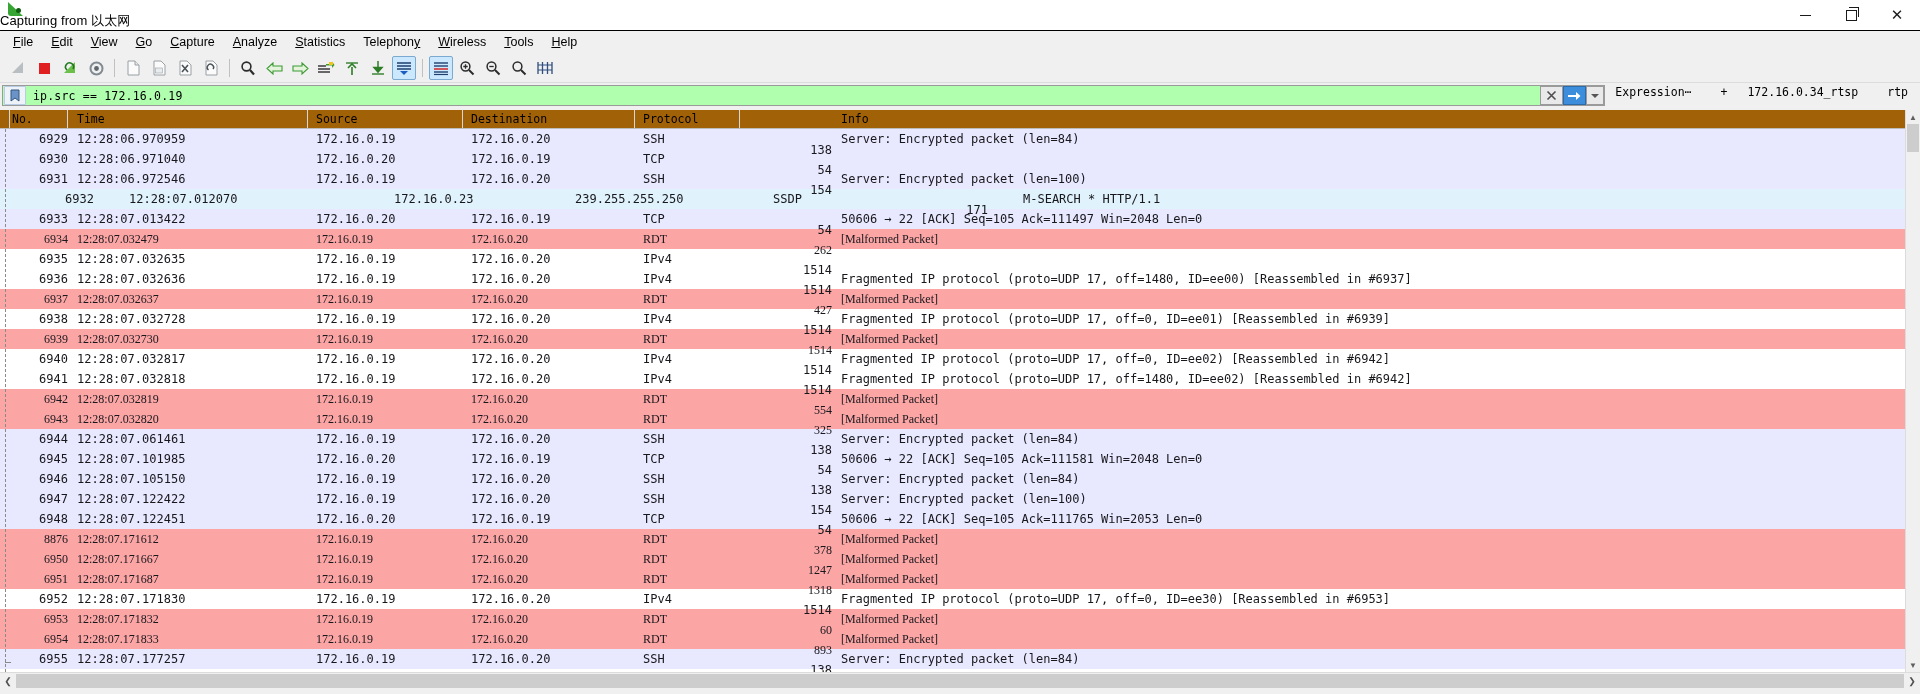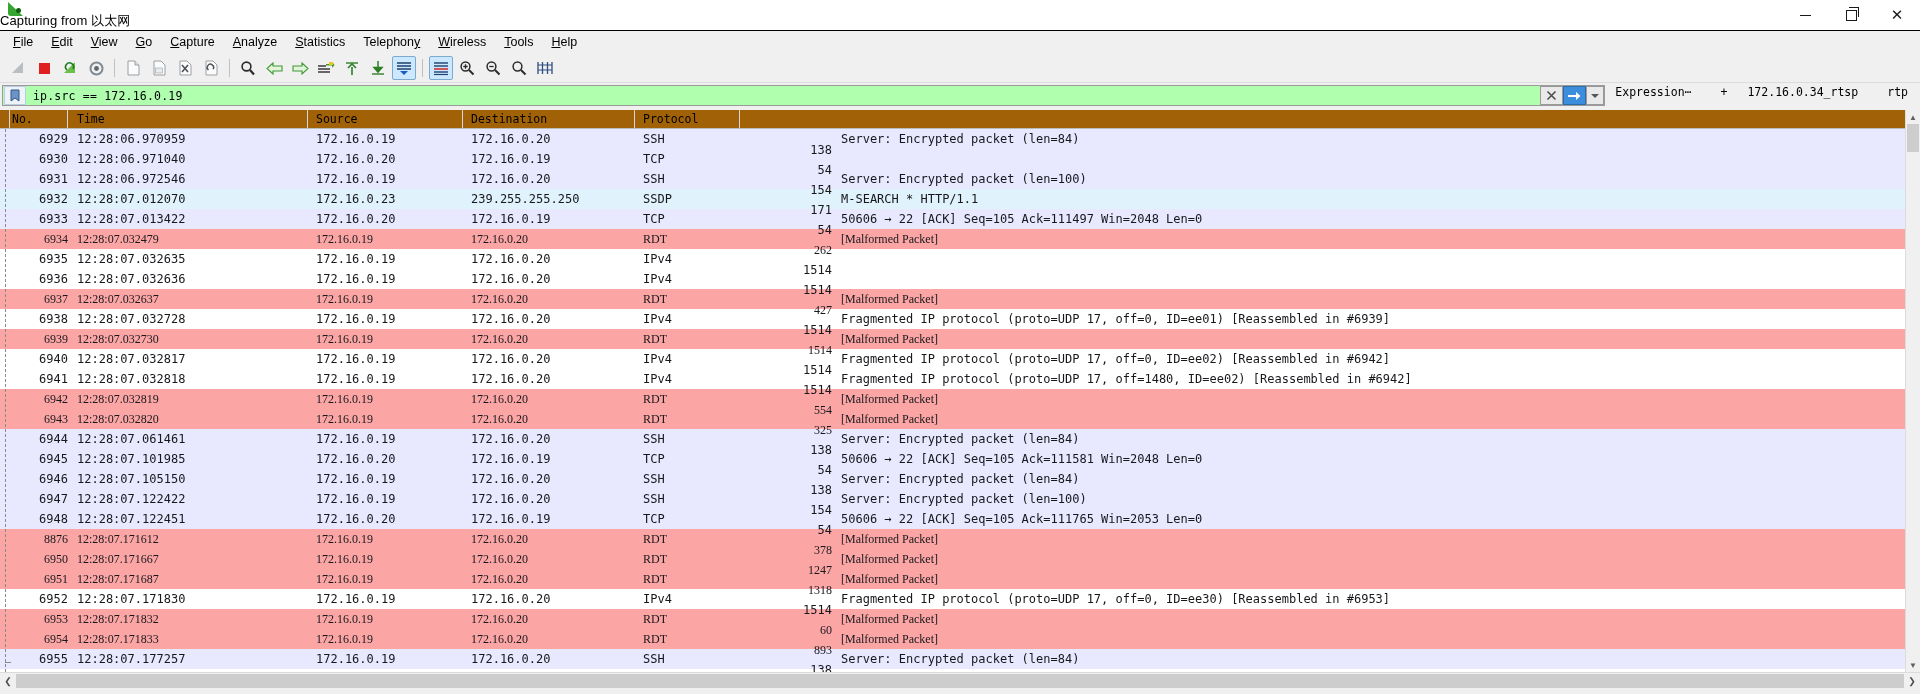"Info" div.header-cell { html: none -> <div>Info</div> }
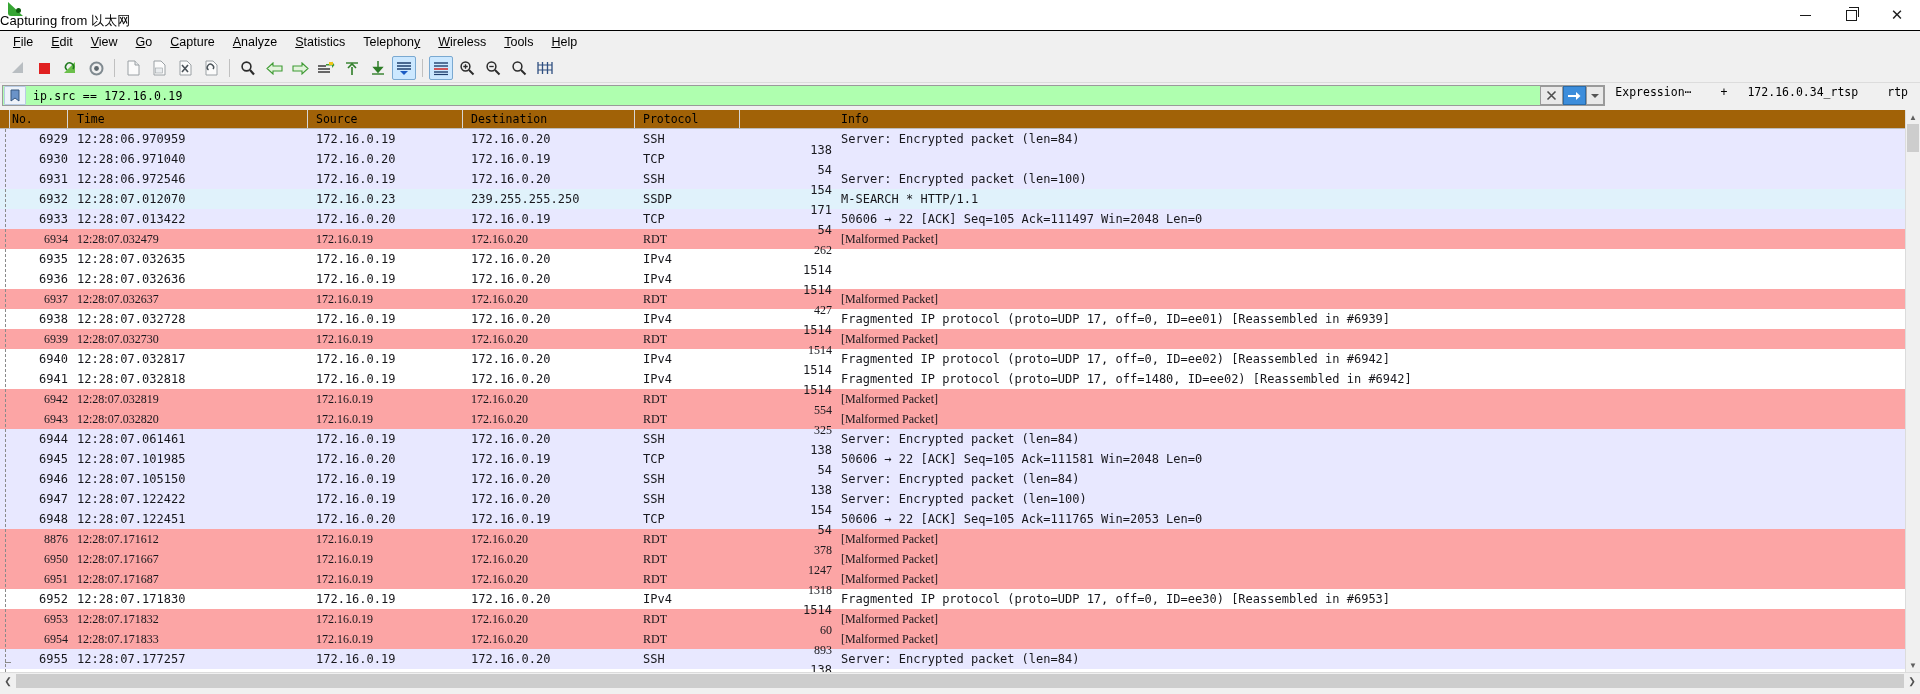"6932" .bg-ssdp { gap: none -> 26px }
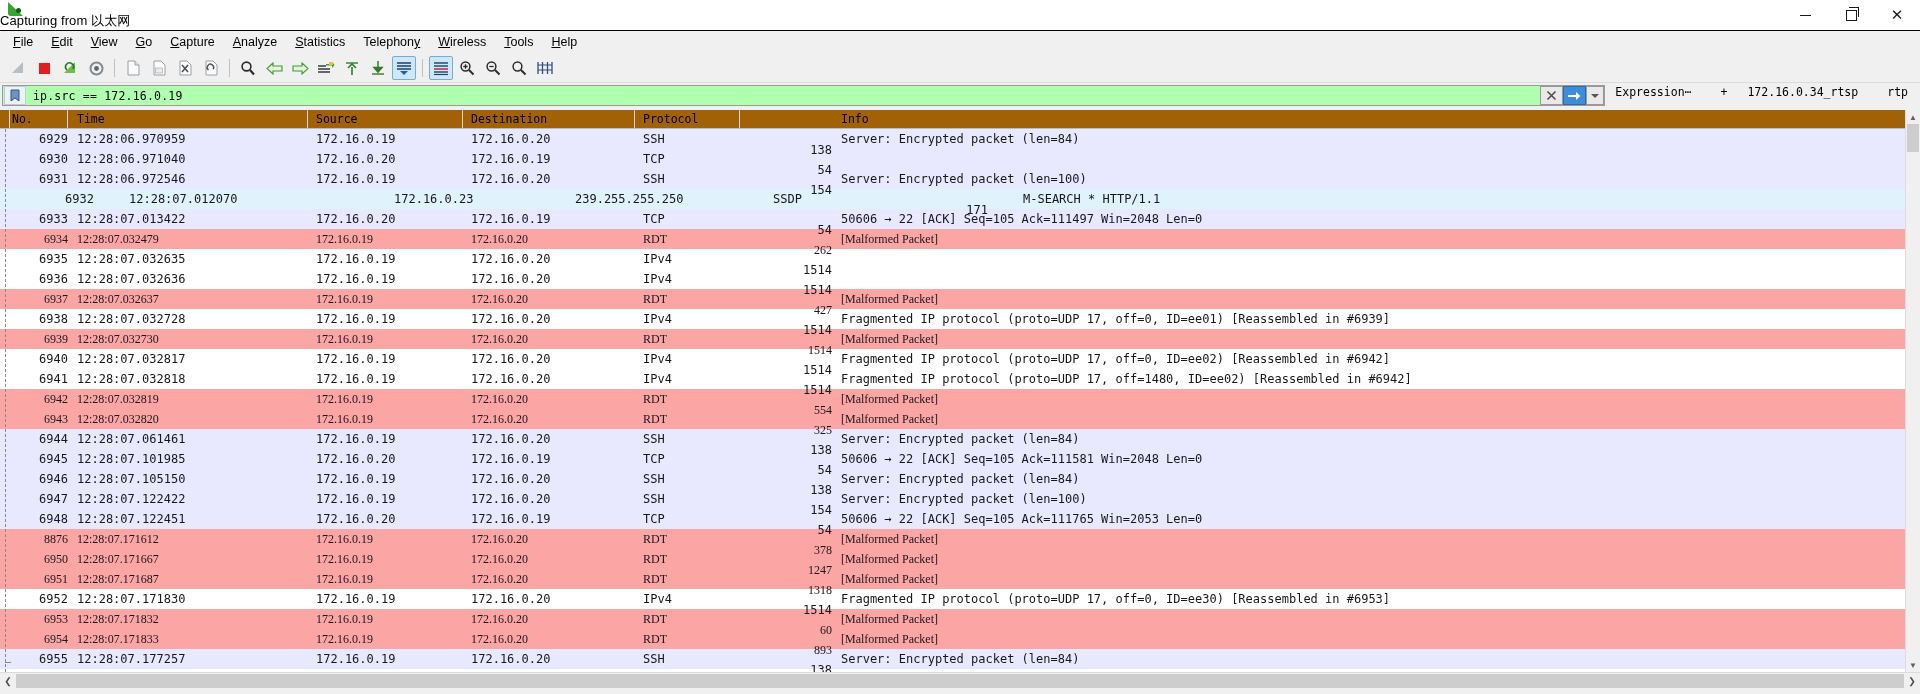"Fragmented IP protocol (proto=UDP 17, off=1480, ID=ee00)" div.cell { html: none -> <div>Fragmented IP protocol (proto=UDP 17, off=1480, ID=ee00) [Reassembled in #6937]</div> }
